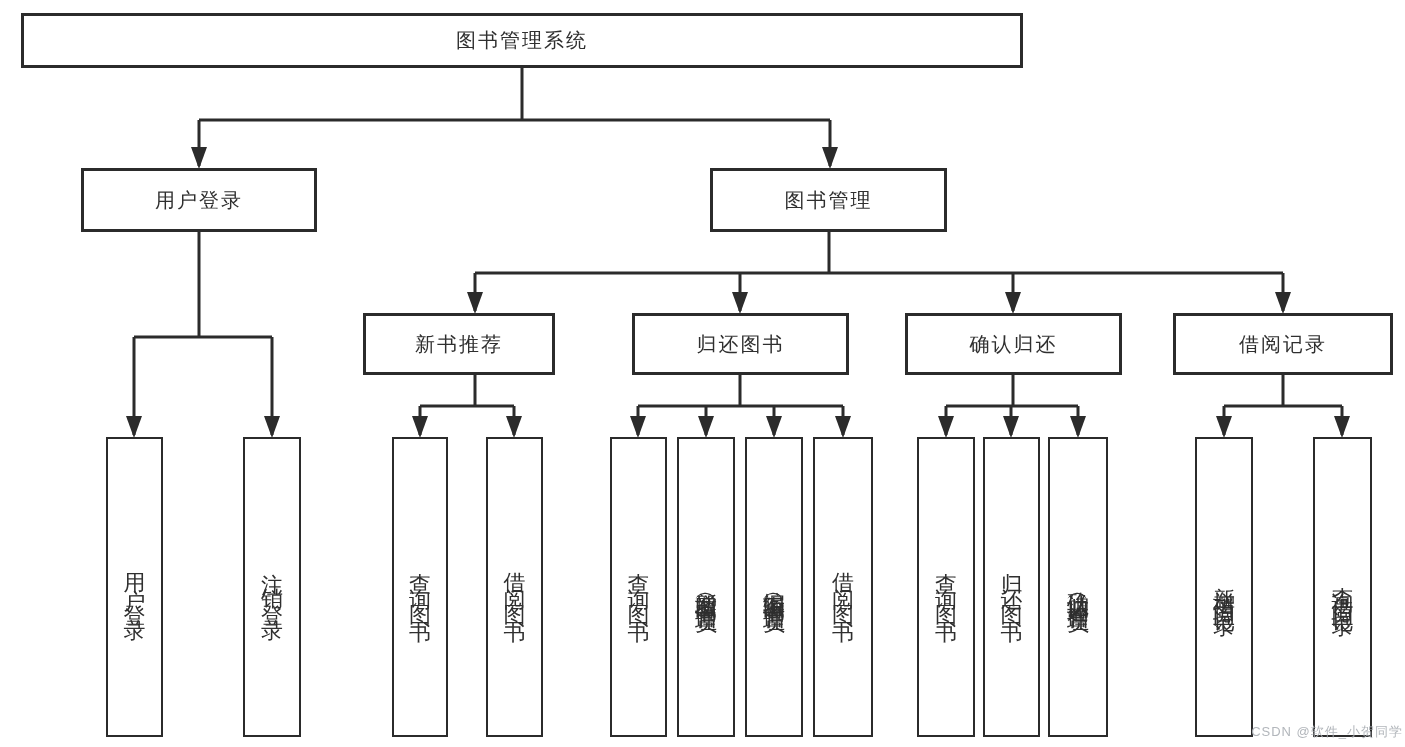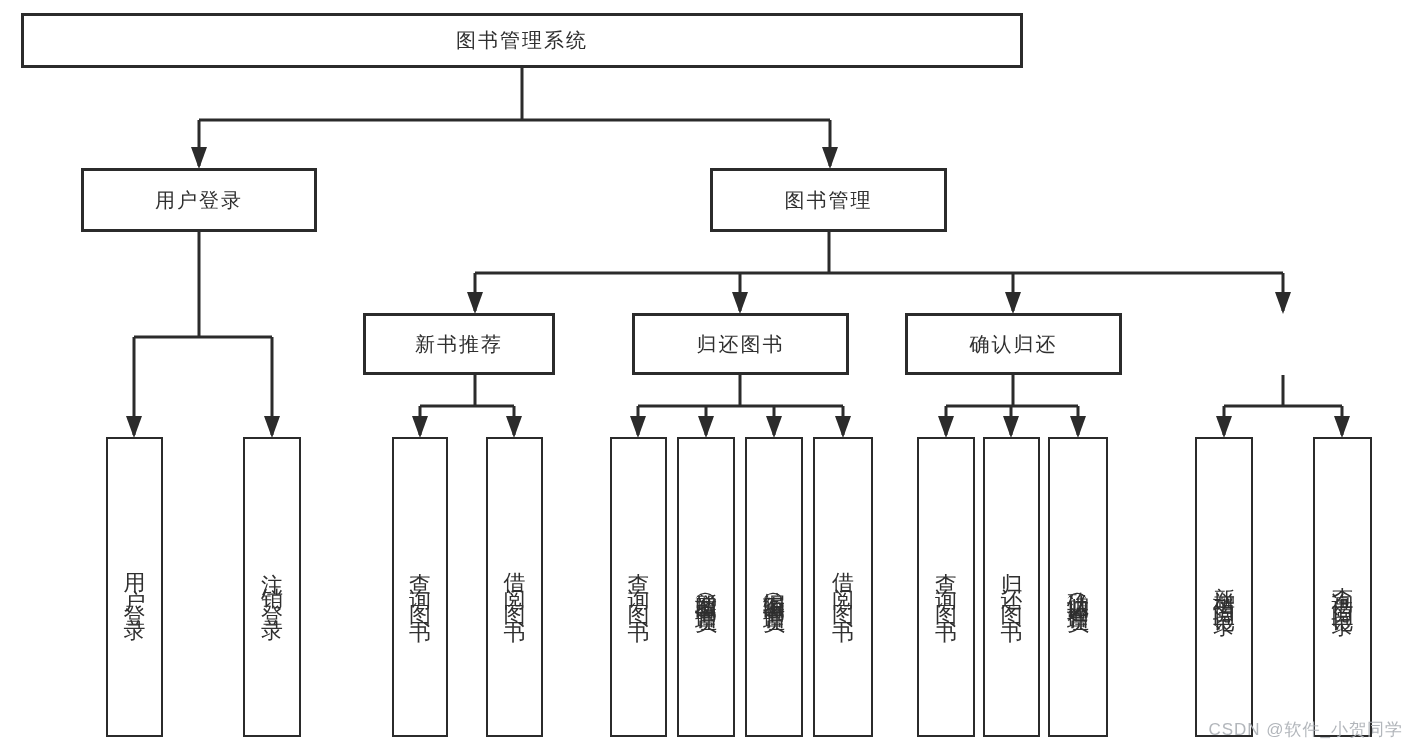"借阅记录" div.box { html: none -> <div> <span>借阅记录</span> </div> }
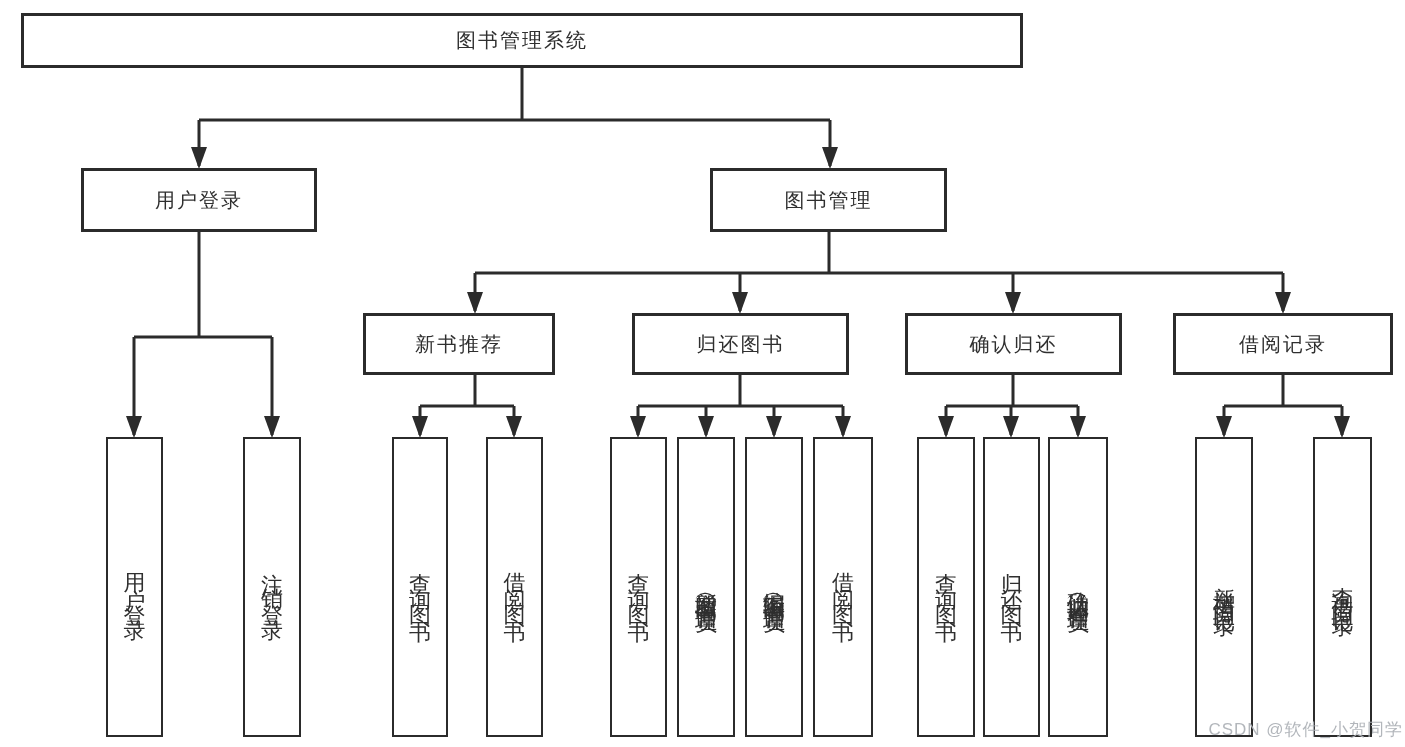"CSDN @软件_小贺同学" #watermark { font-size: 17px -> 13px }
